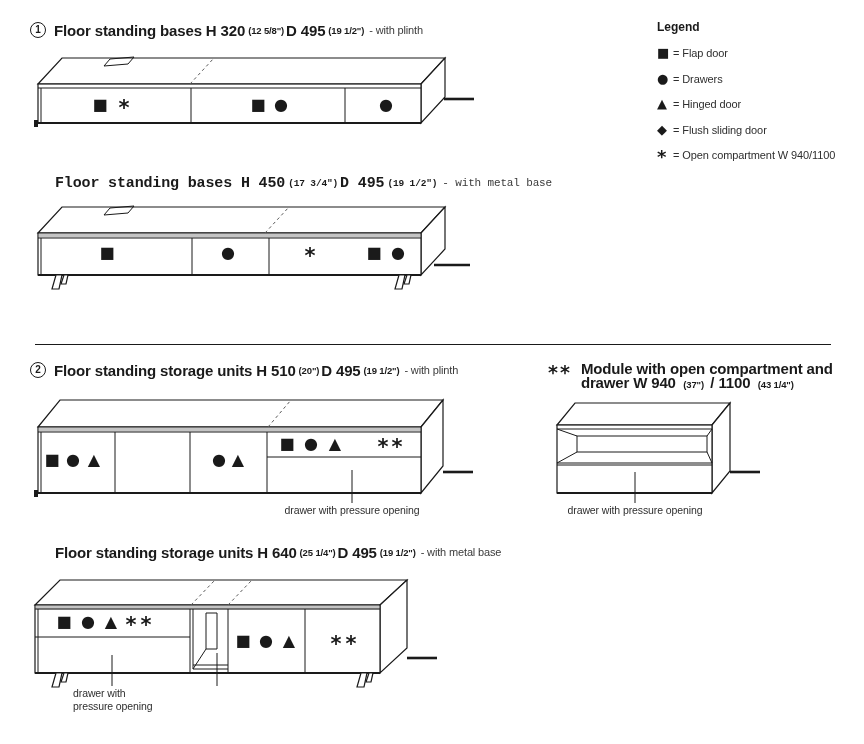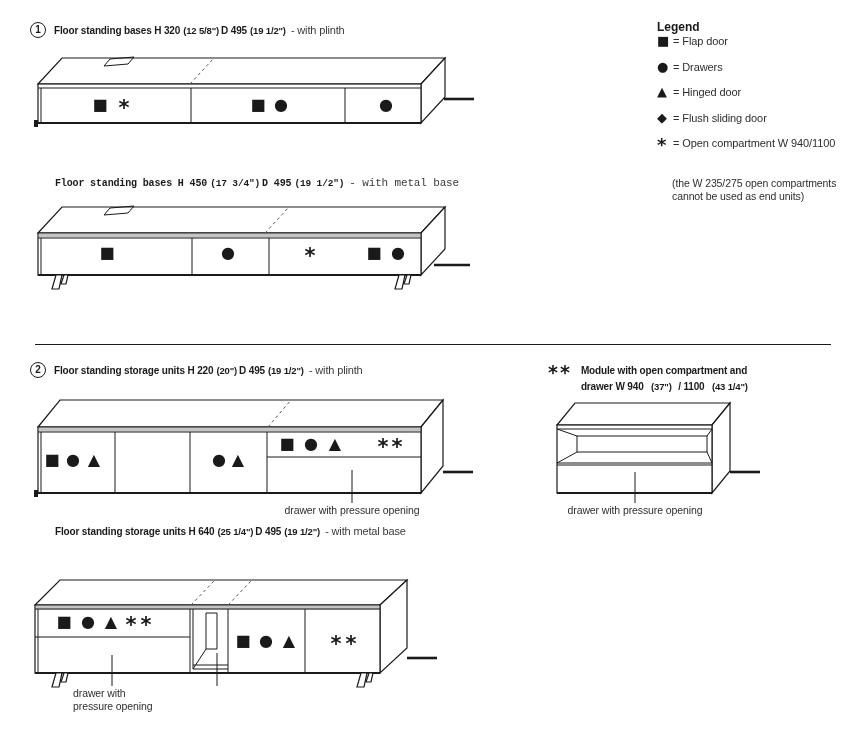"Floor standing bases H 320" .h-main { font-size: 10px -> 15px }
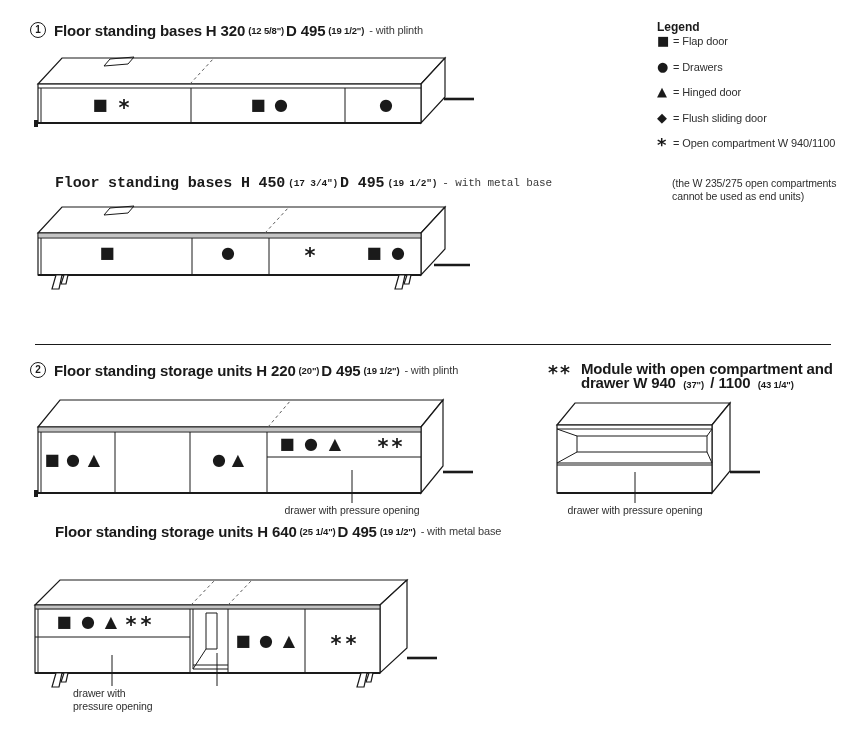"Legend" .lg-title { margin-bottom: none -> 12px }
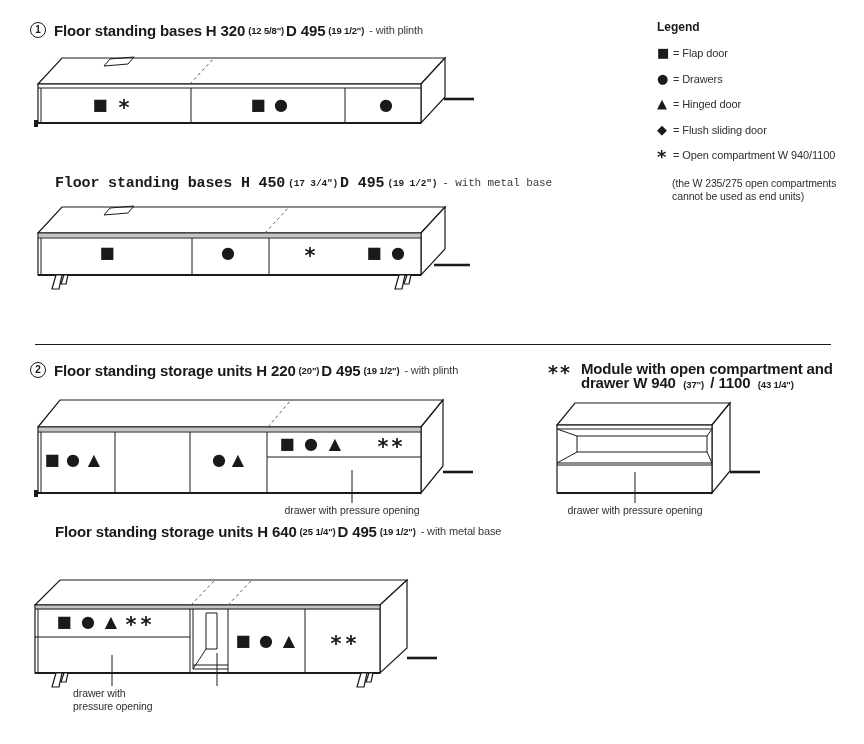"(the W 235/275 open compartments" div.lg-note { html: <div> <div>(the W 235/275 open compartments</div> <div>cannot be used as end units)</div> </div> -> none }
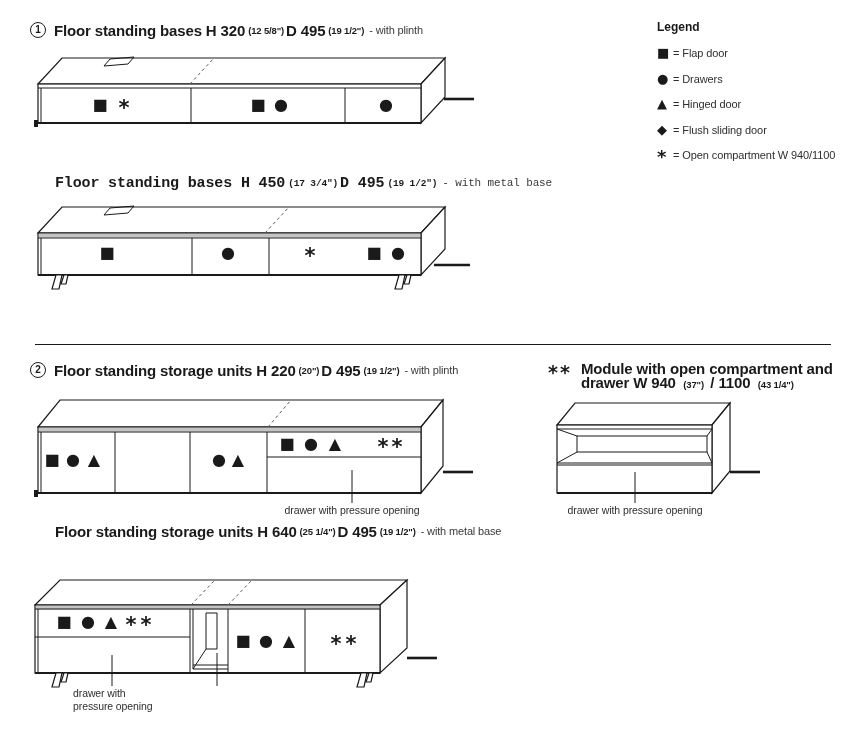"Floor standing storage units H 220" span.h-main { text: 220 -> 510 }
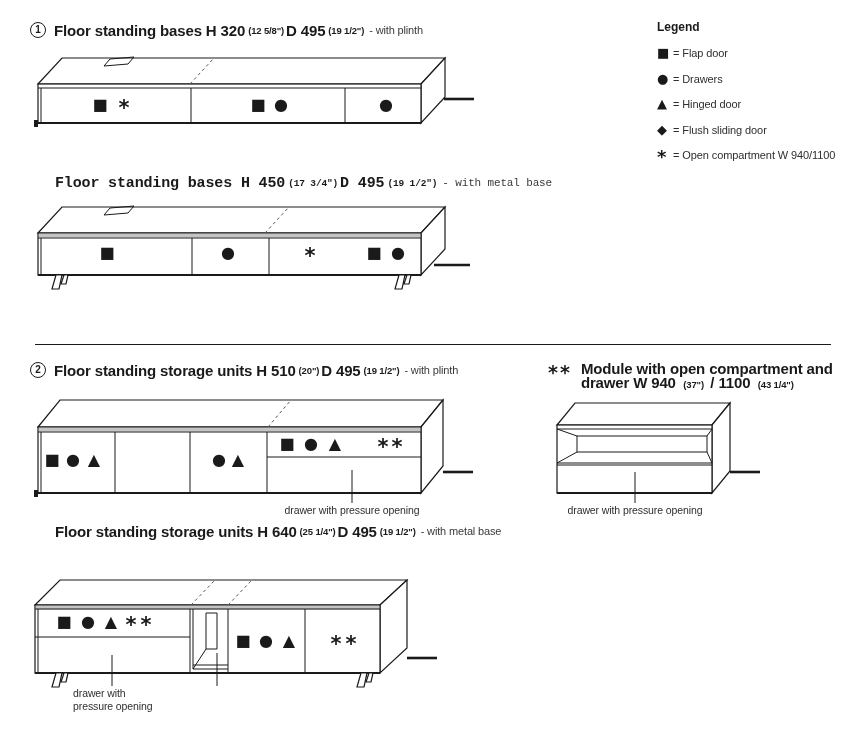"Floor standing storage units H 640" div.heading { top: 523px -> 544px }
